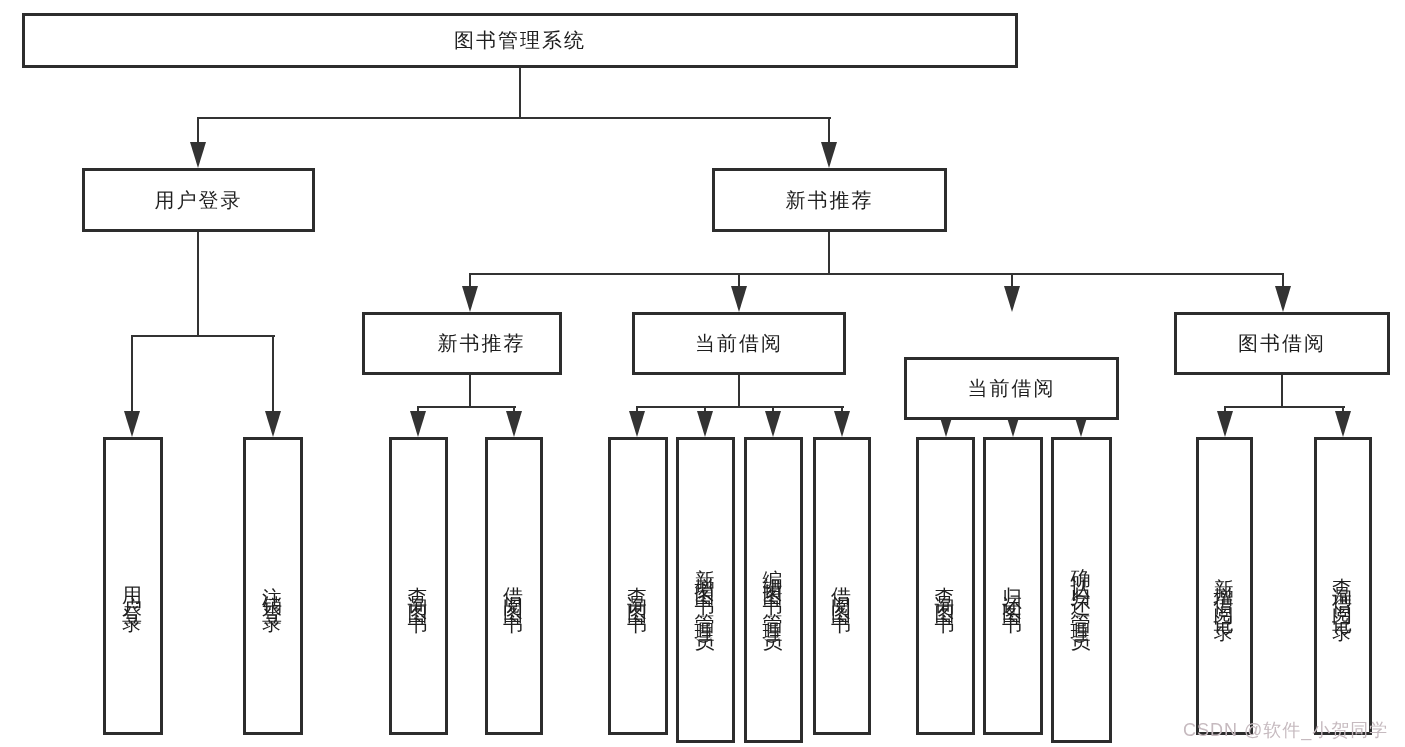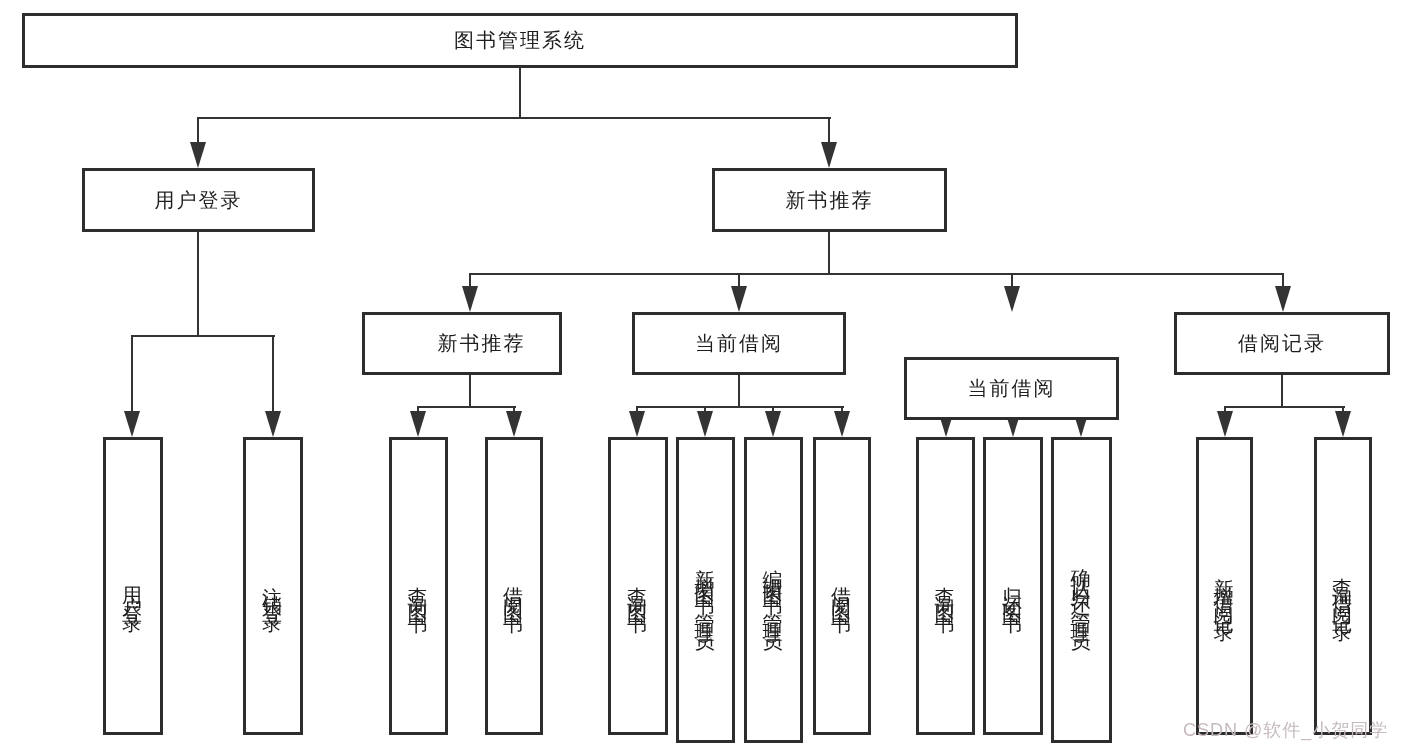"借阅记录" div.box { text: 借阅记录 -> 图书借阅 }
